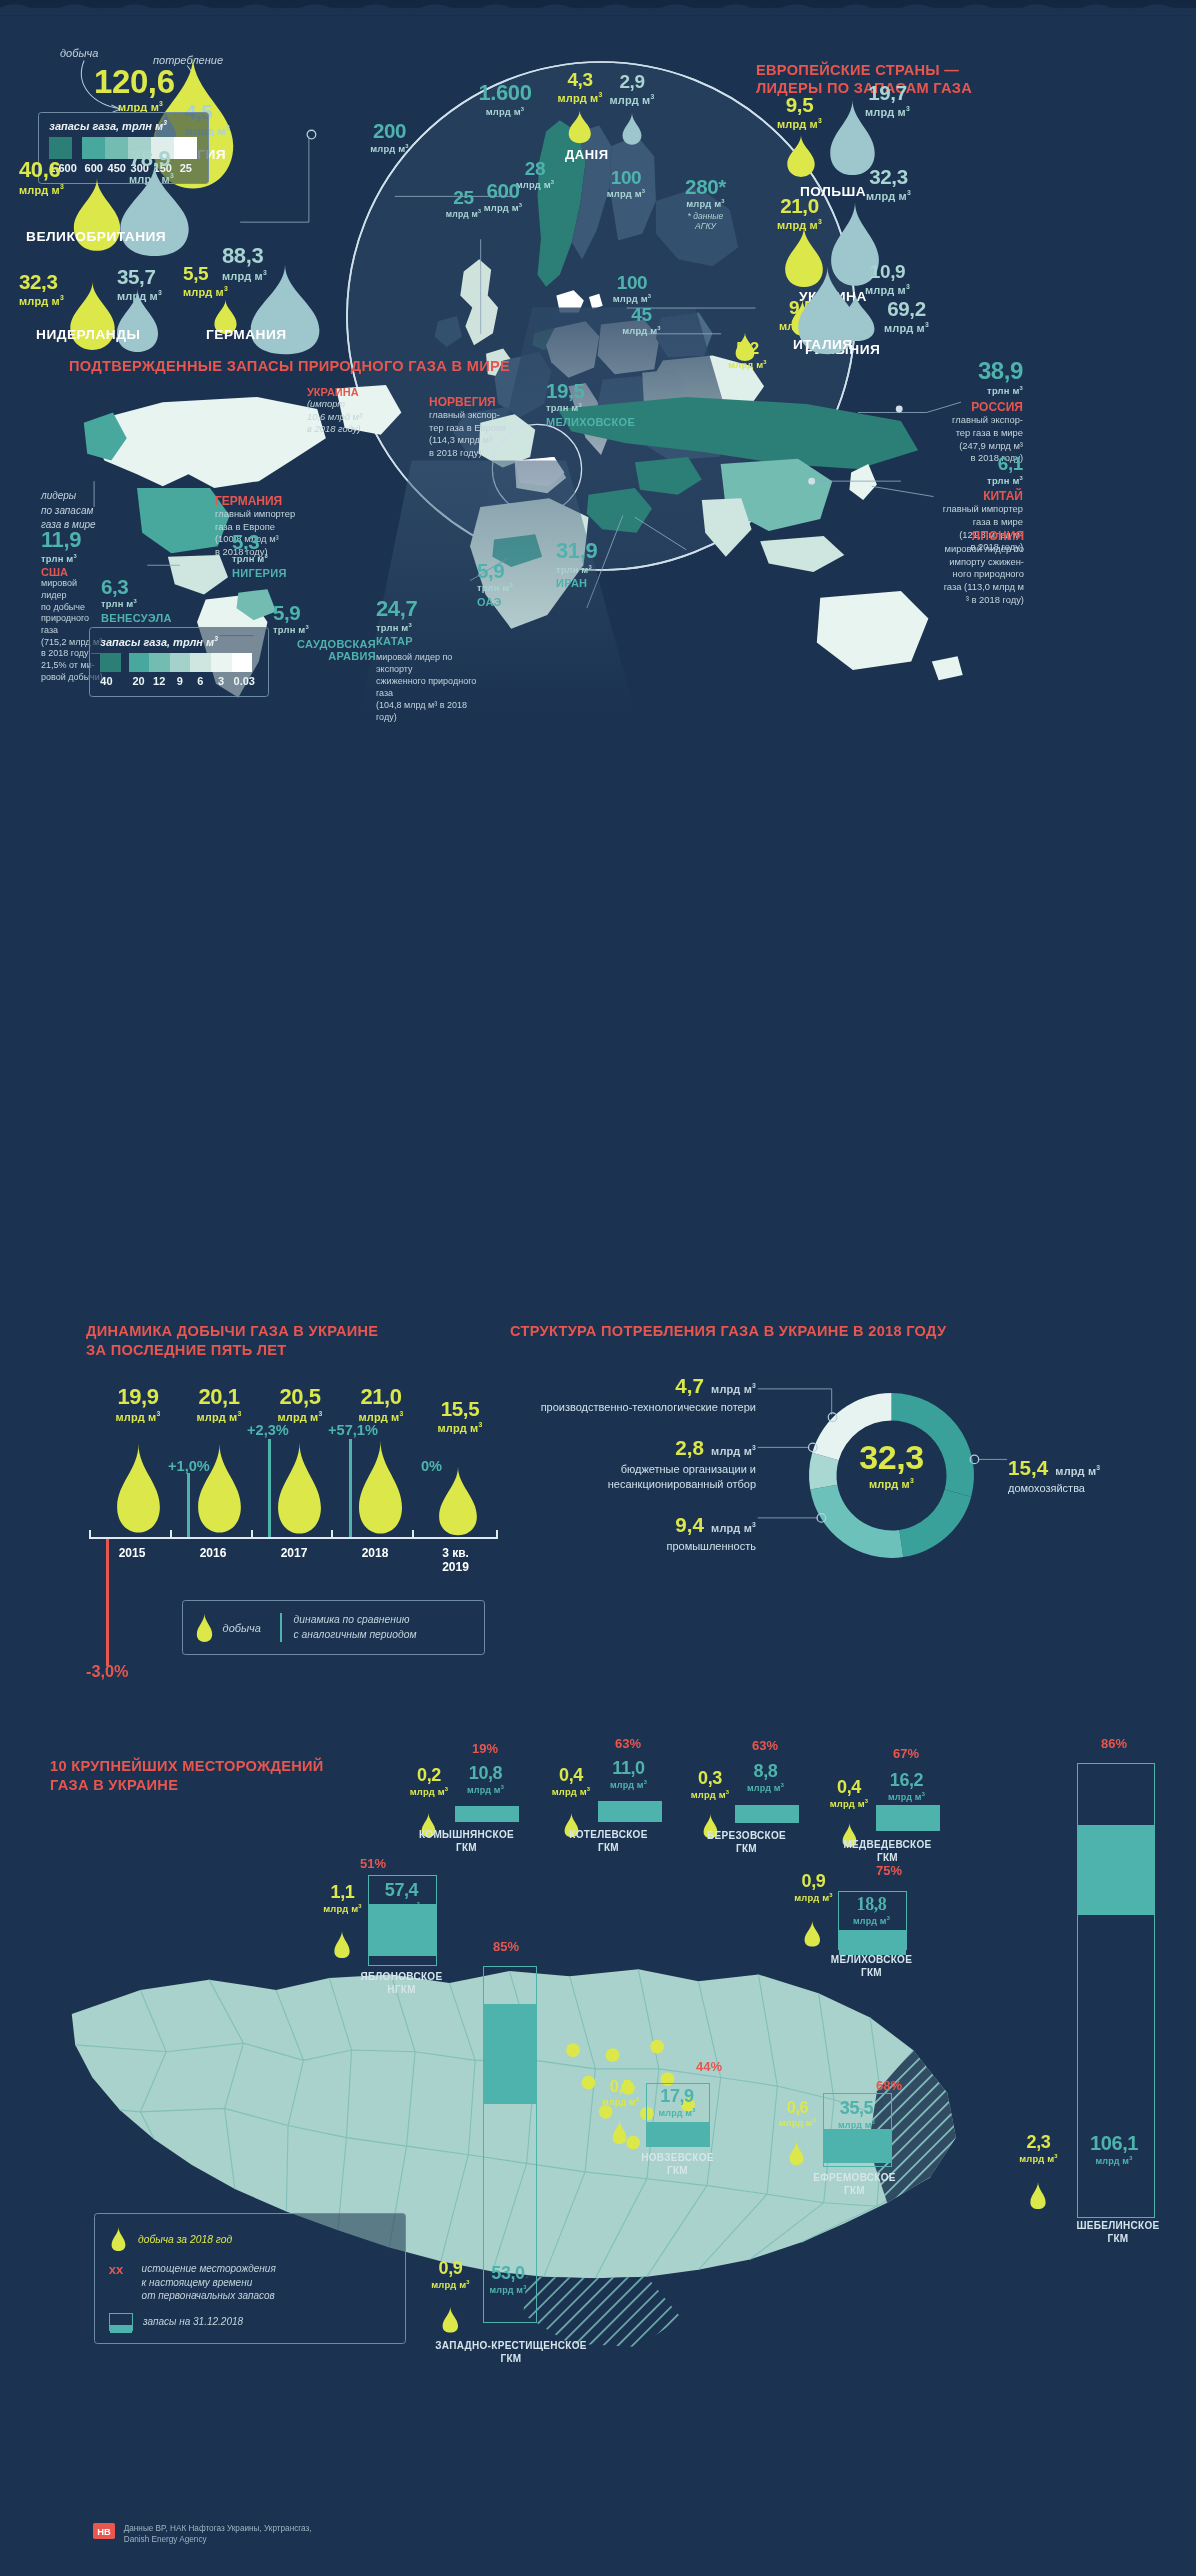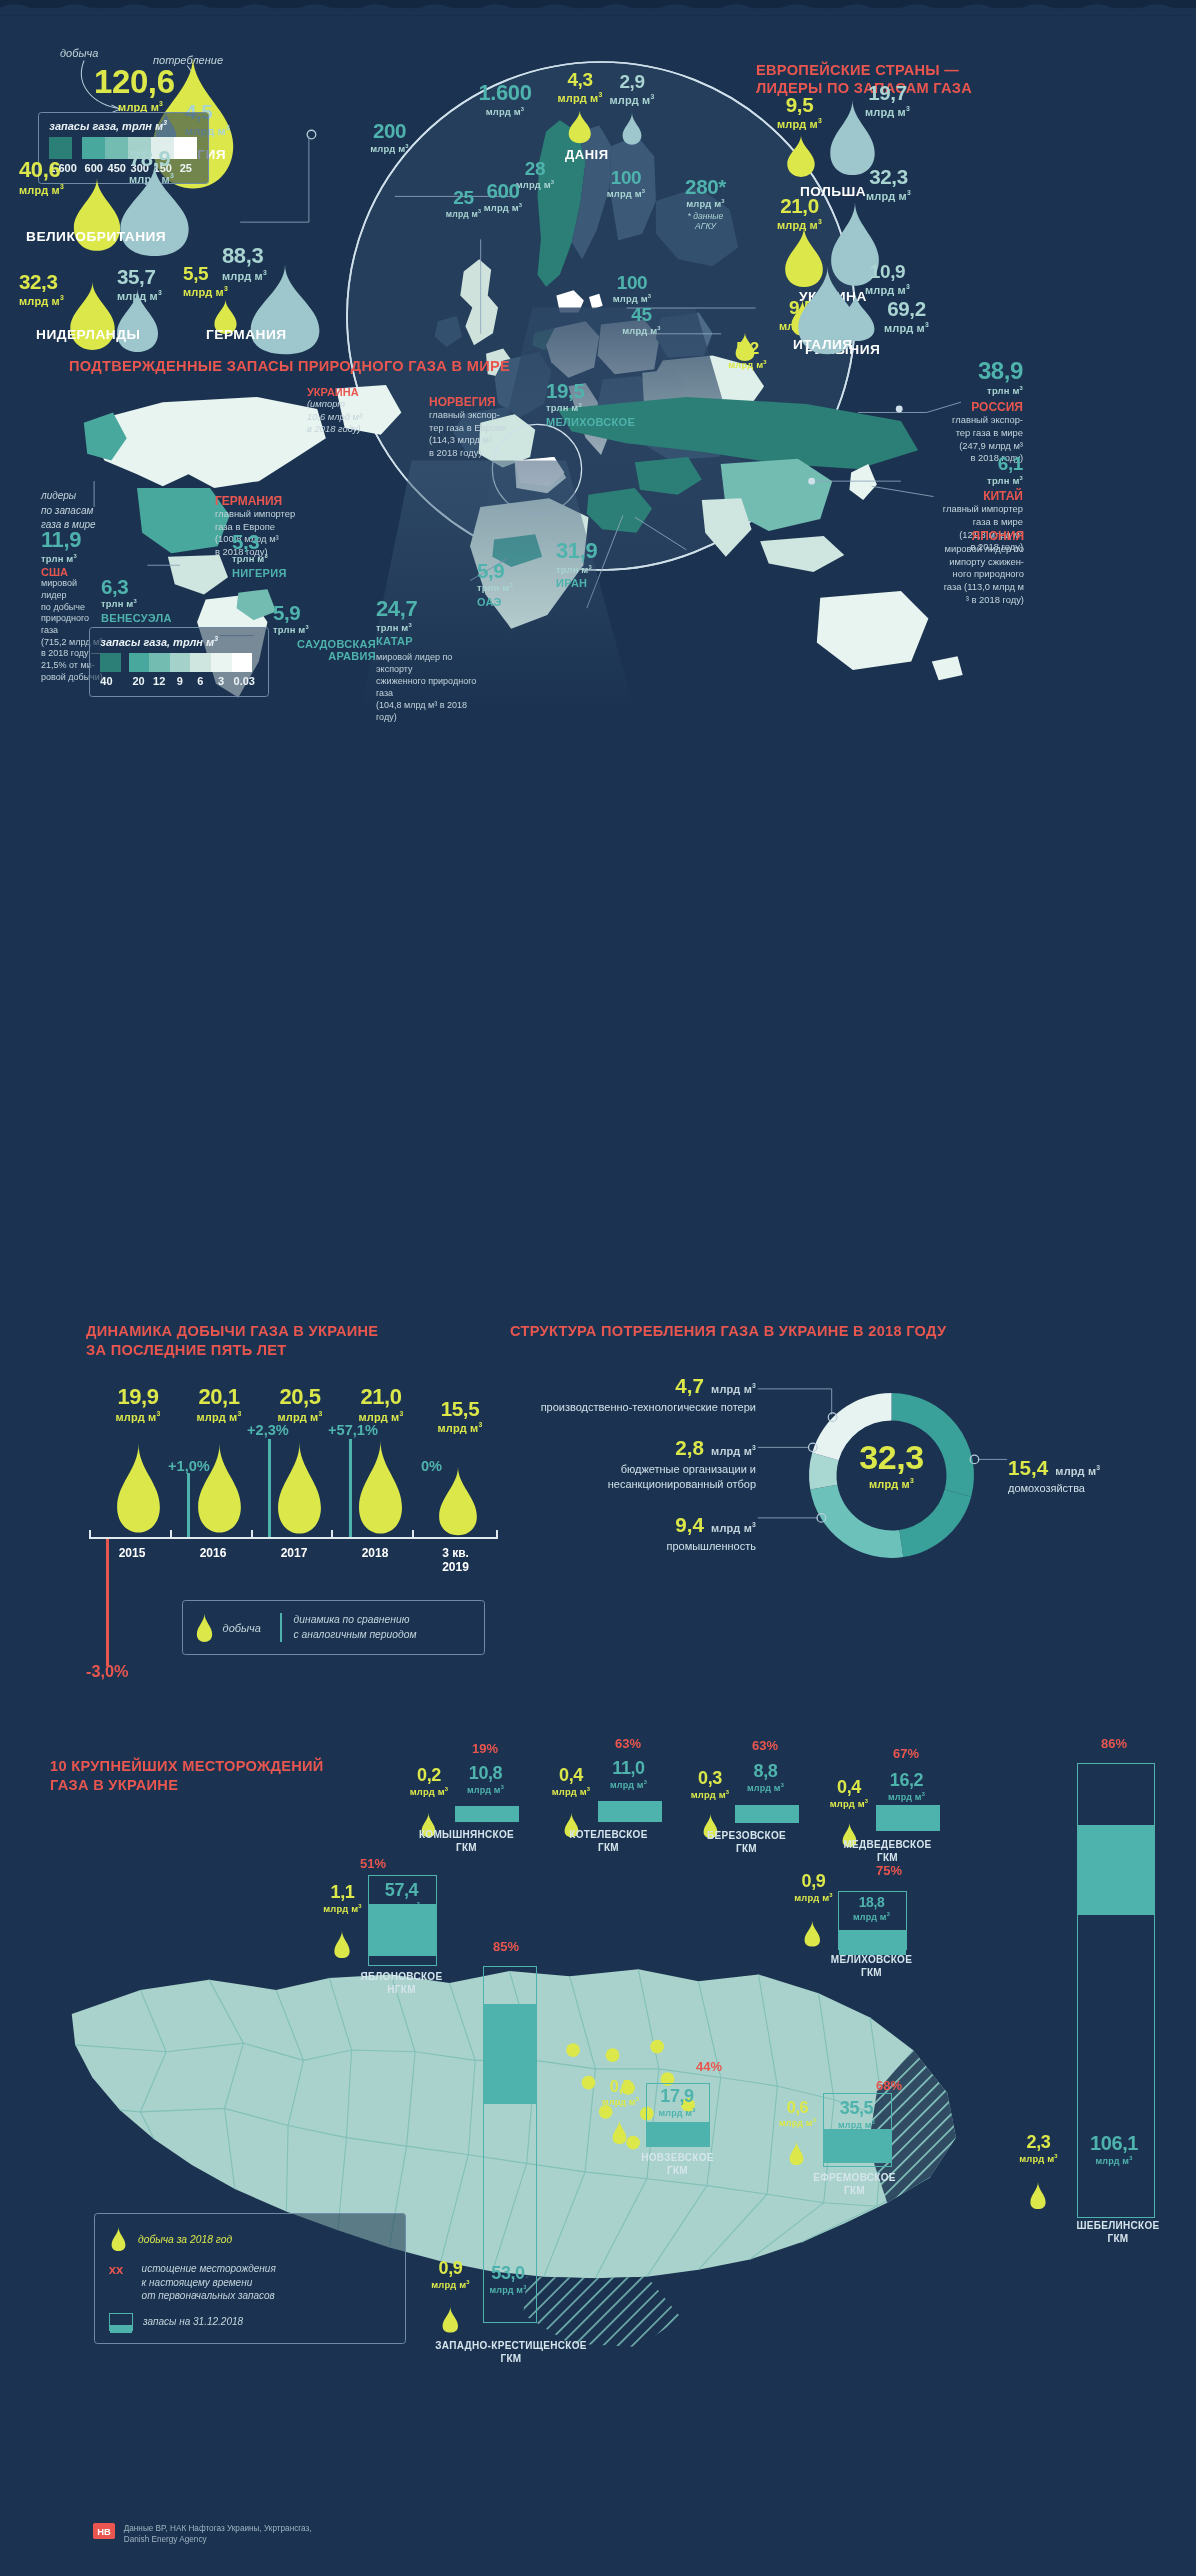"18,8" div.num { font-family: none -> Liberation Serif, serif; font-size: 14px -> 18px }
